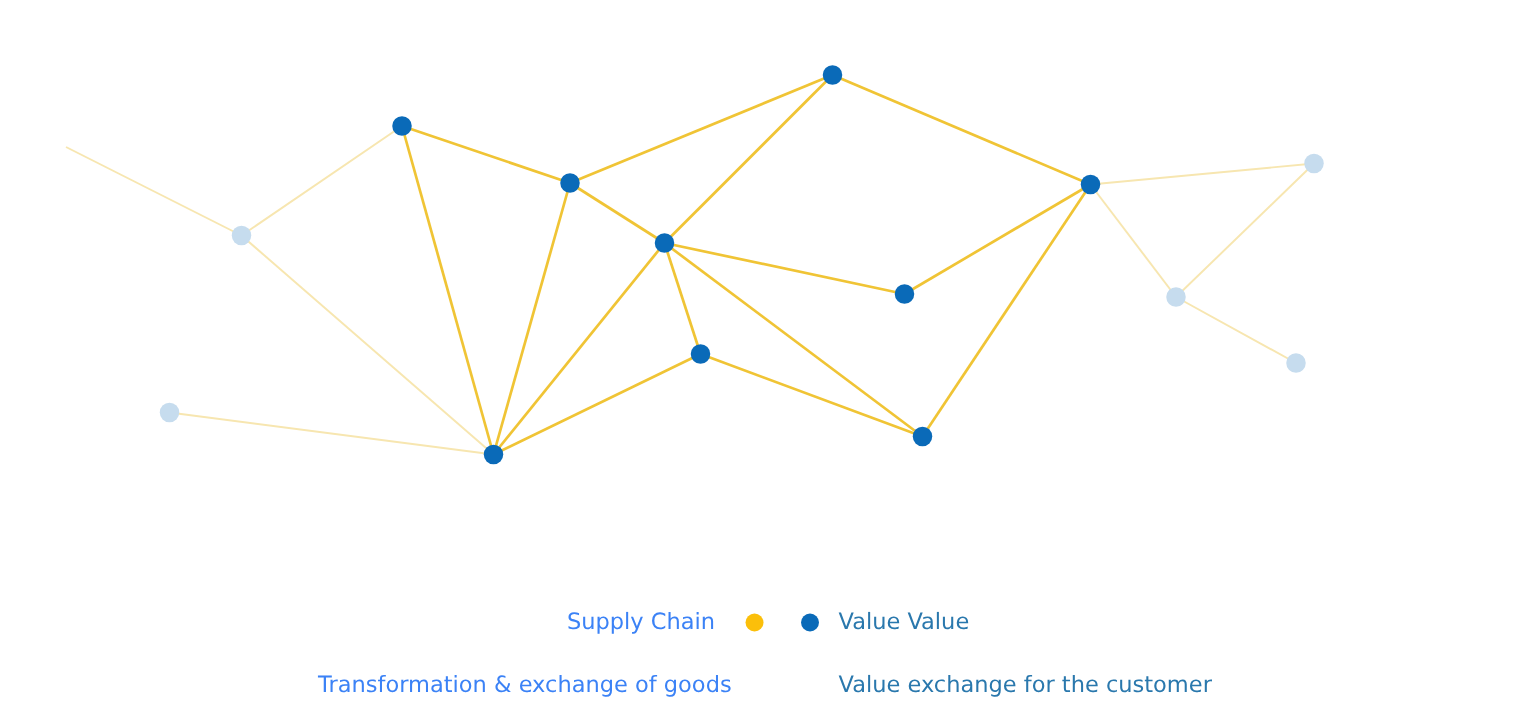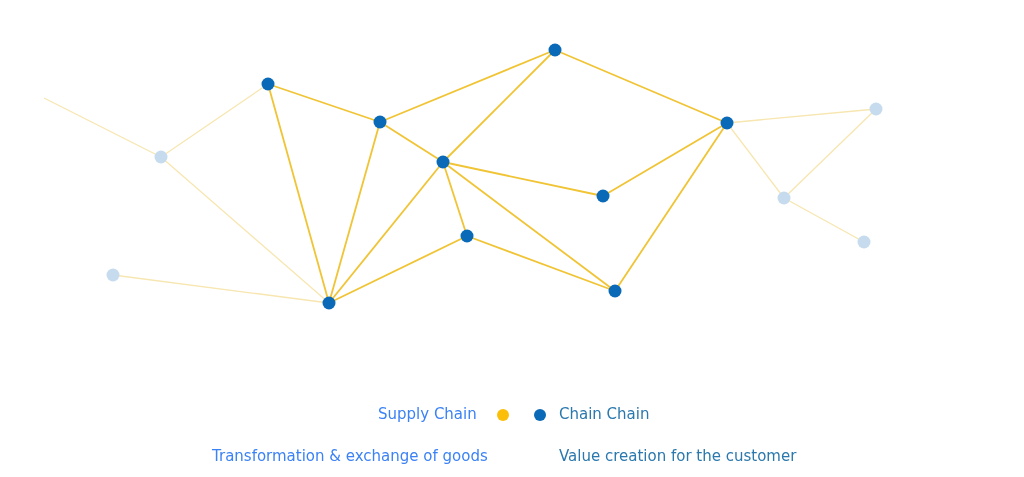"Chain Chain" span.legend-label { text: Chain Chain -> Value Value }
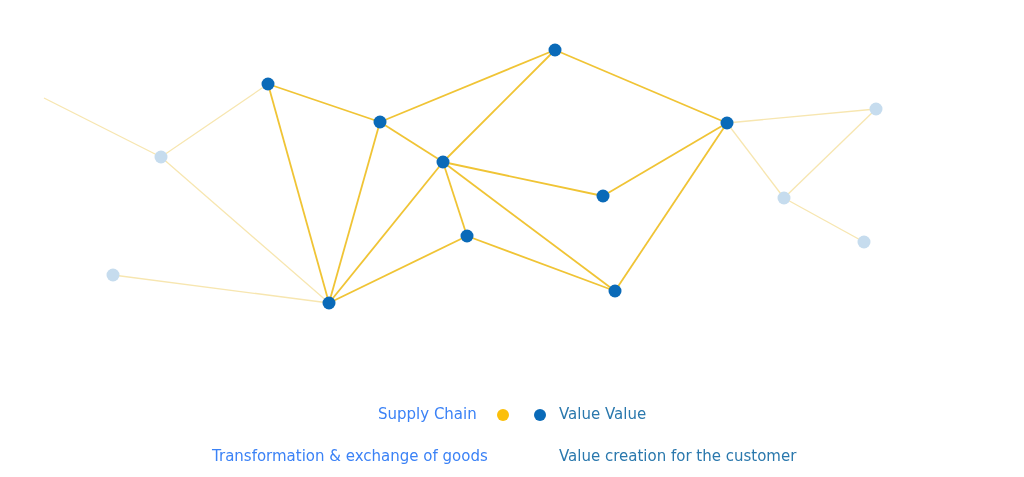"Value creation for the customer" span.legend-label { text: creation -> exchange }
